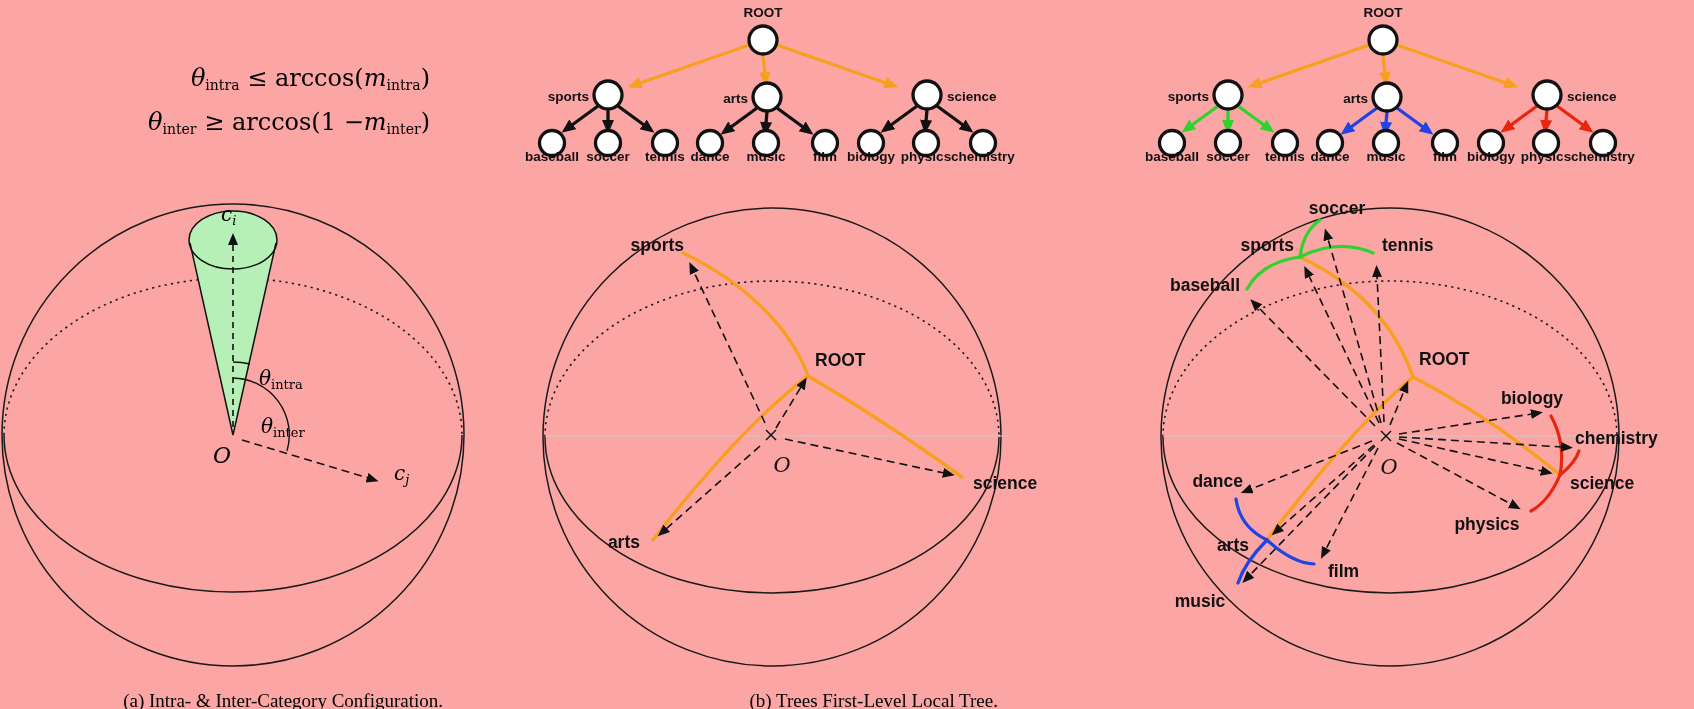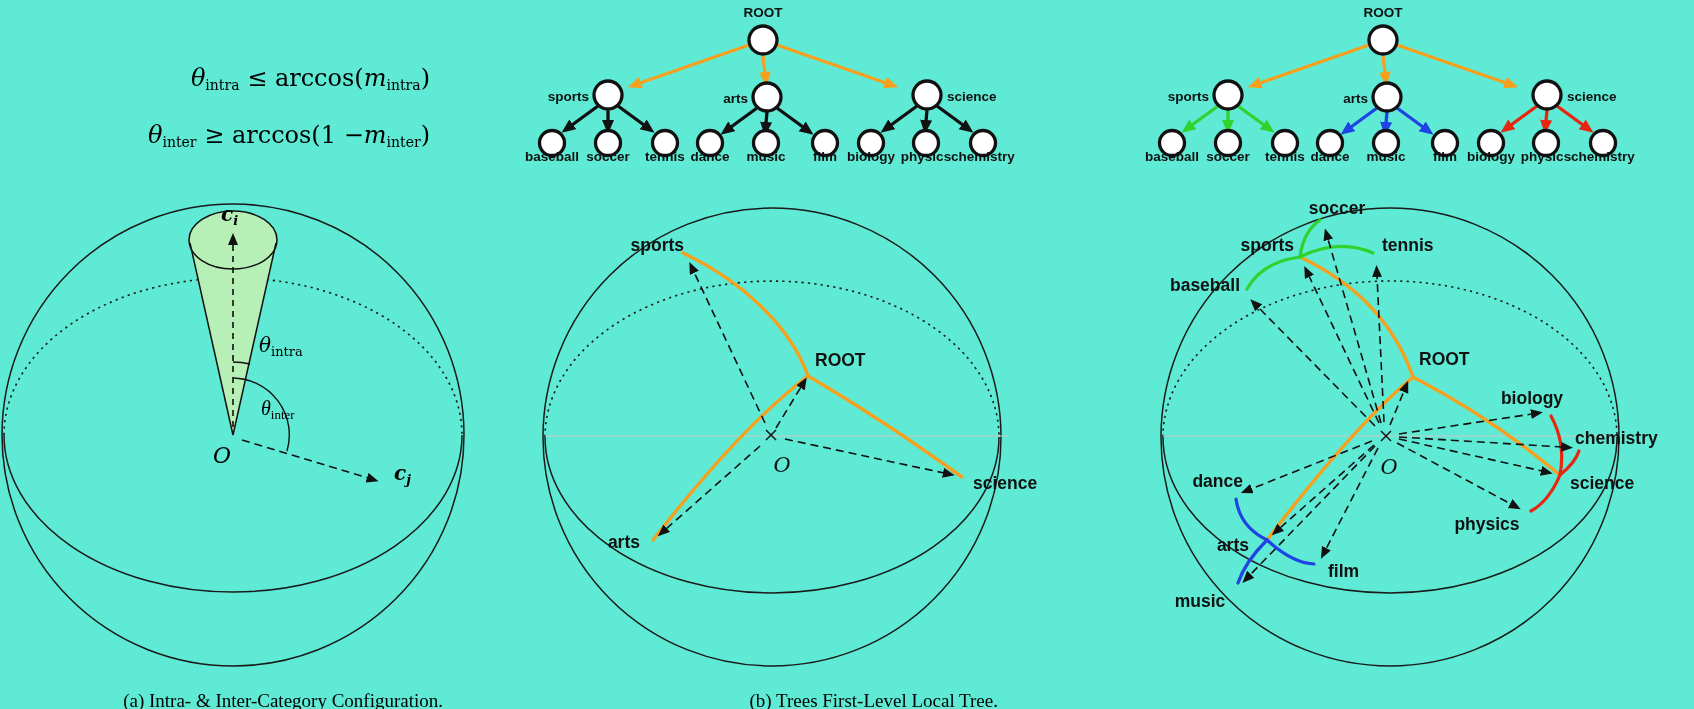"ROOT" .stage { background: #5eead4 -> #fca5a5 }
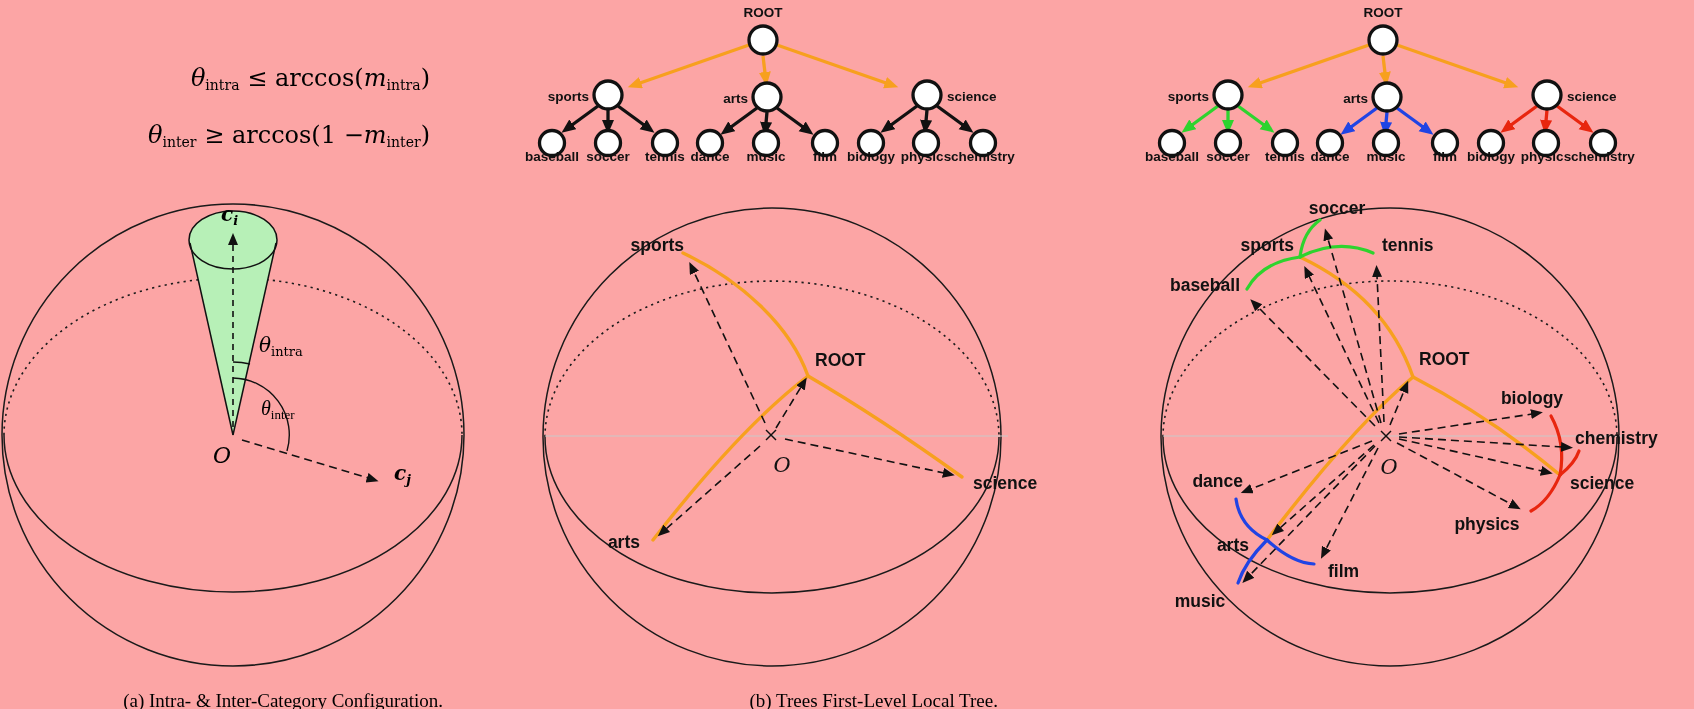"θinter ≥ arccos(1 −minter)" div.eq { top: 121px -> 108px }
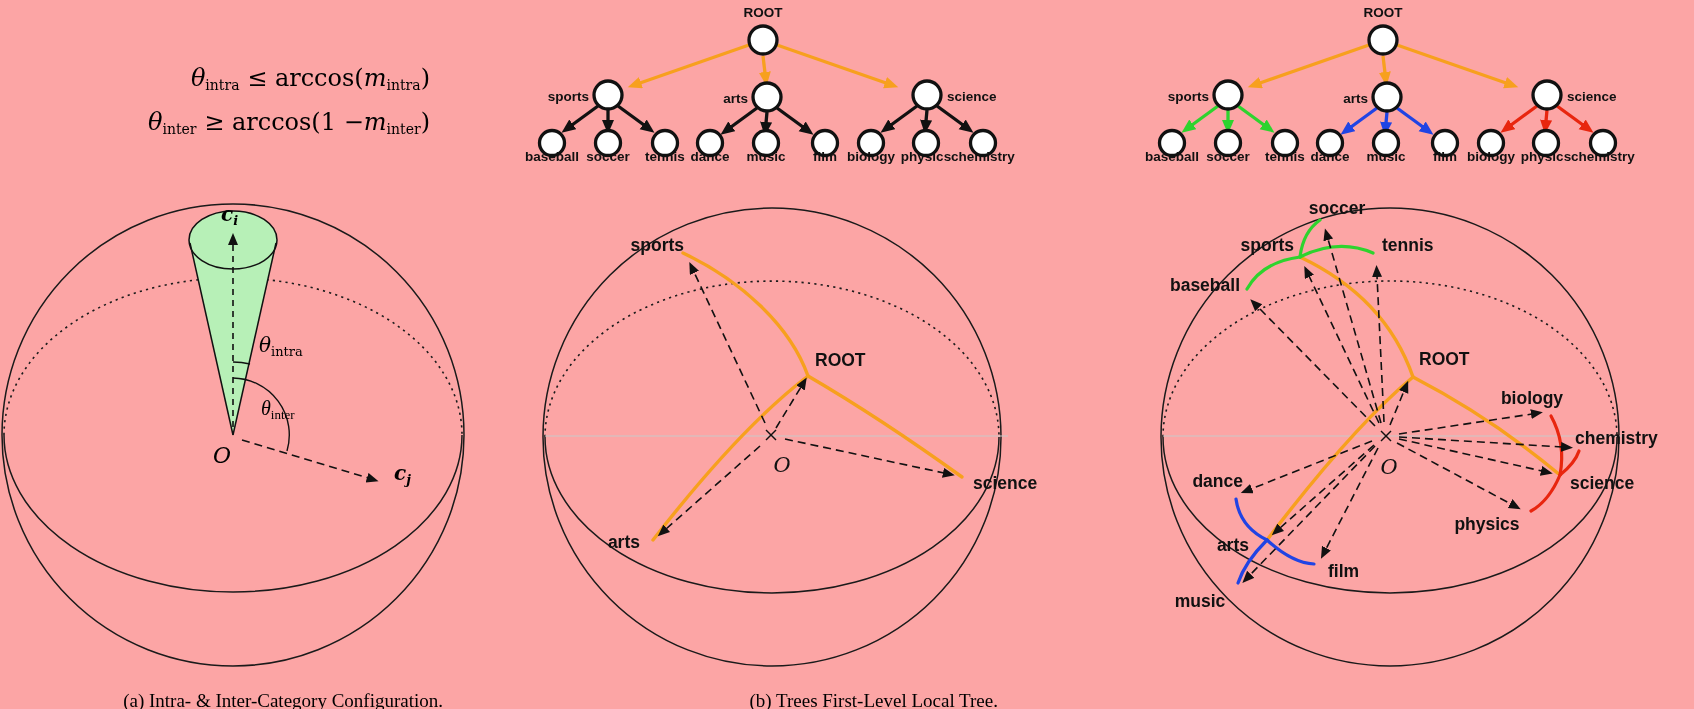"ci" .mlbl.vec { font-weight: 700 -> 400 }
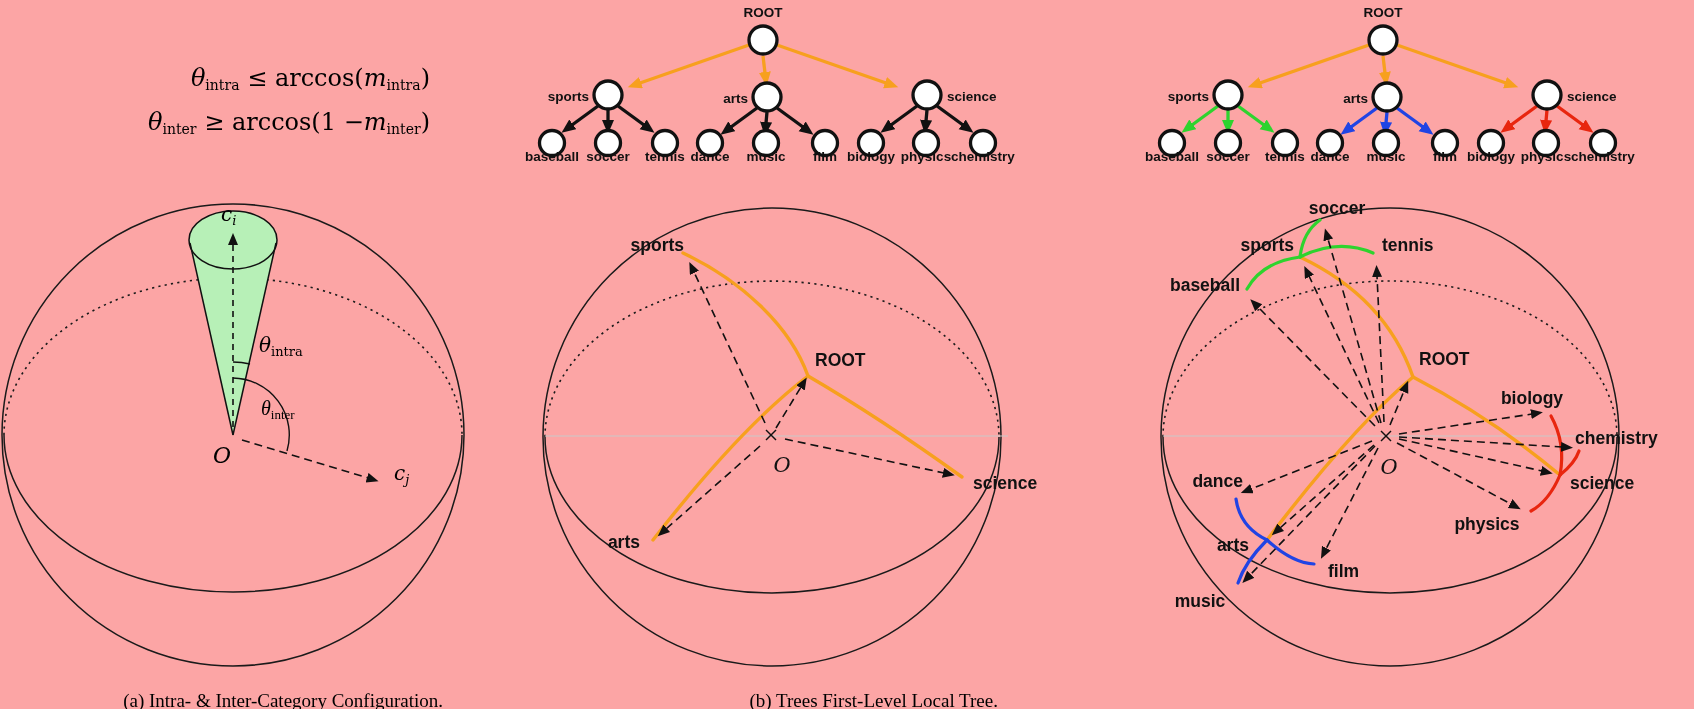"θintra" div.mlbl { top: 333px -> 366px }
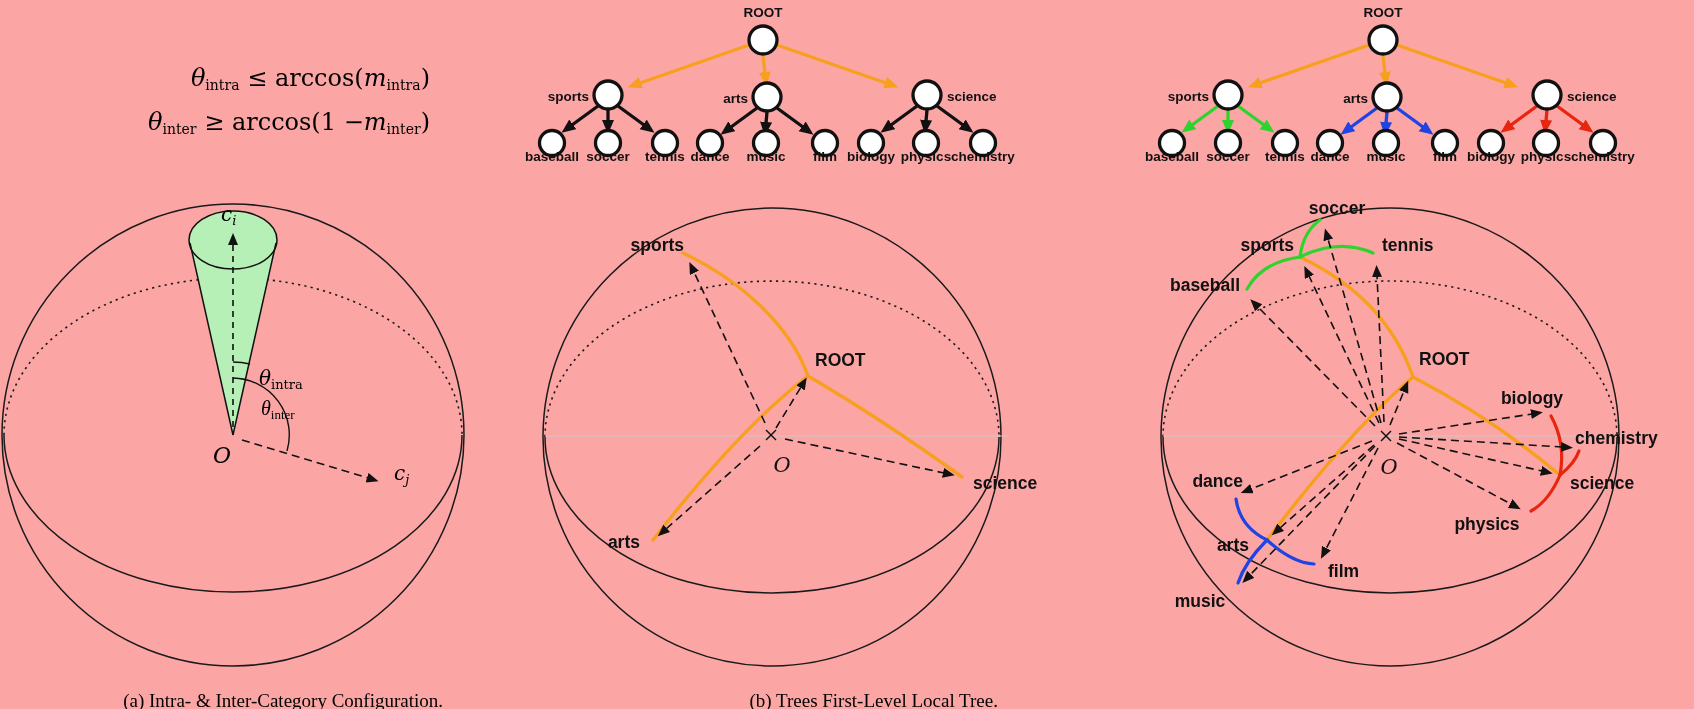"θinter" div.mlbl { font-family: Liberation Serif, serif -> none; top: 397px -> 414px }
